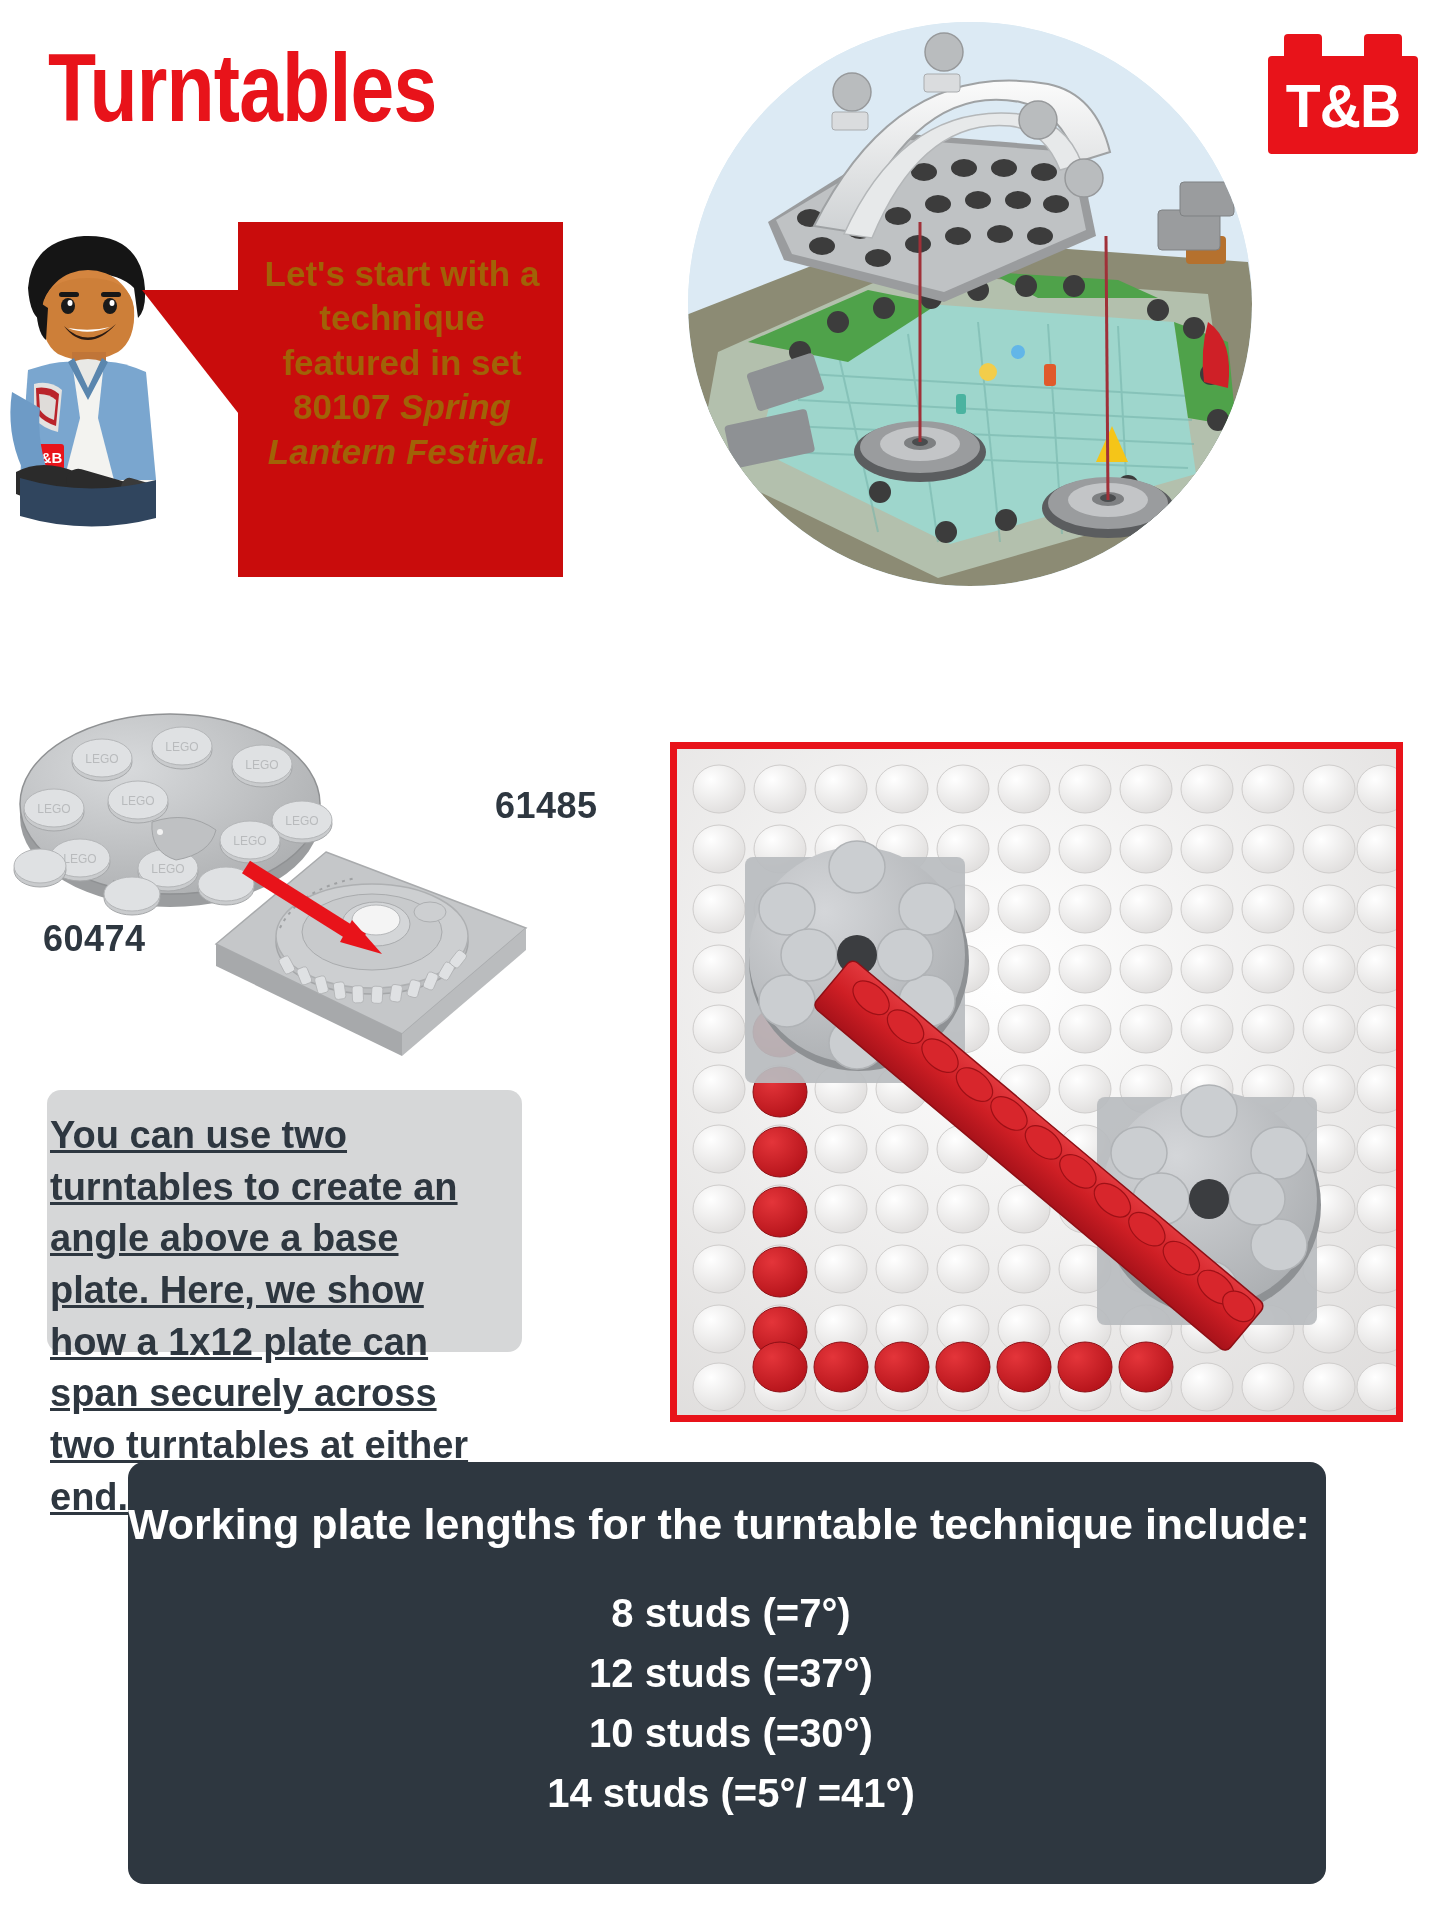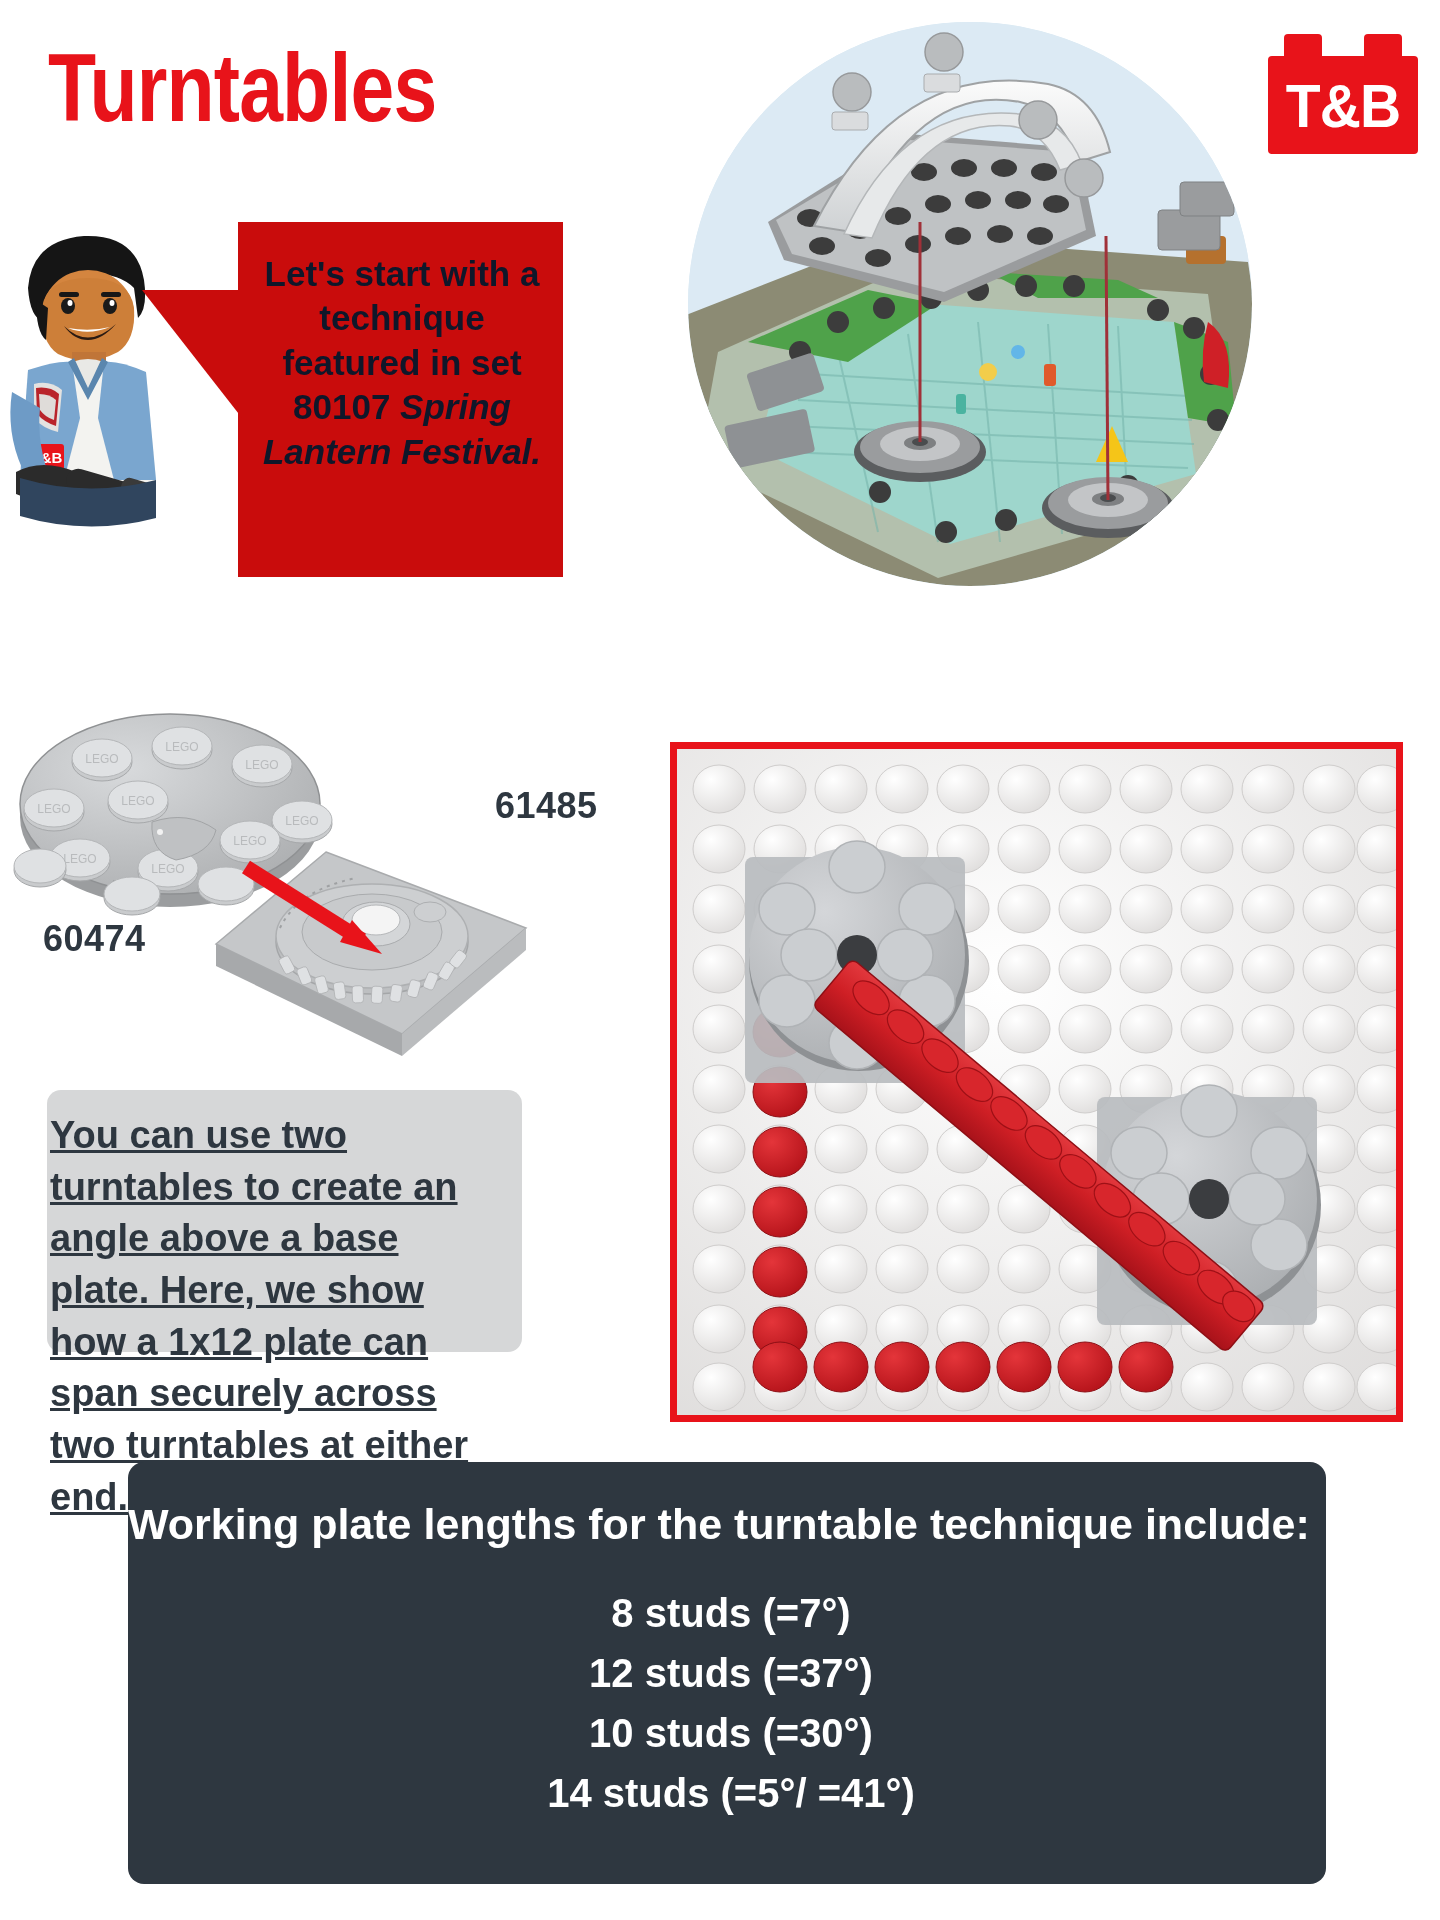"Let's start with a" .bubble-text { color: #0f172a -> #a16207 }
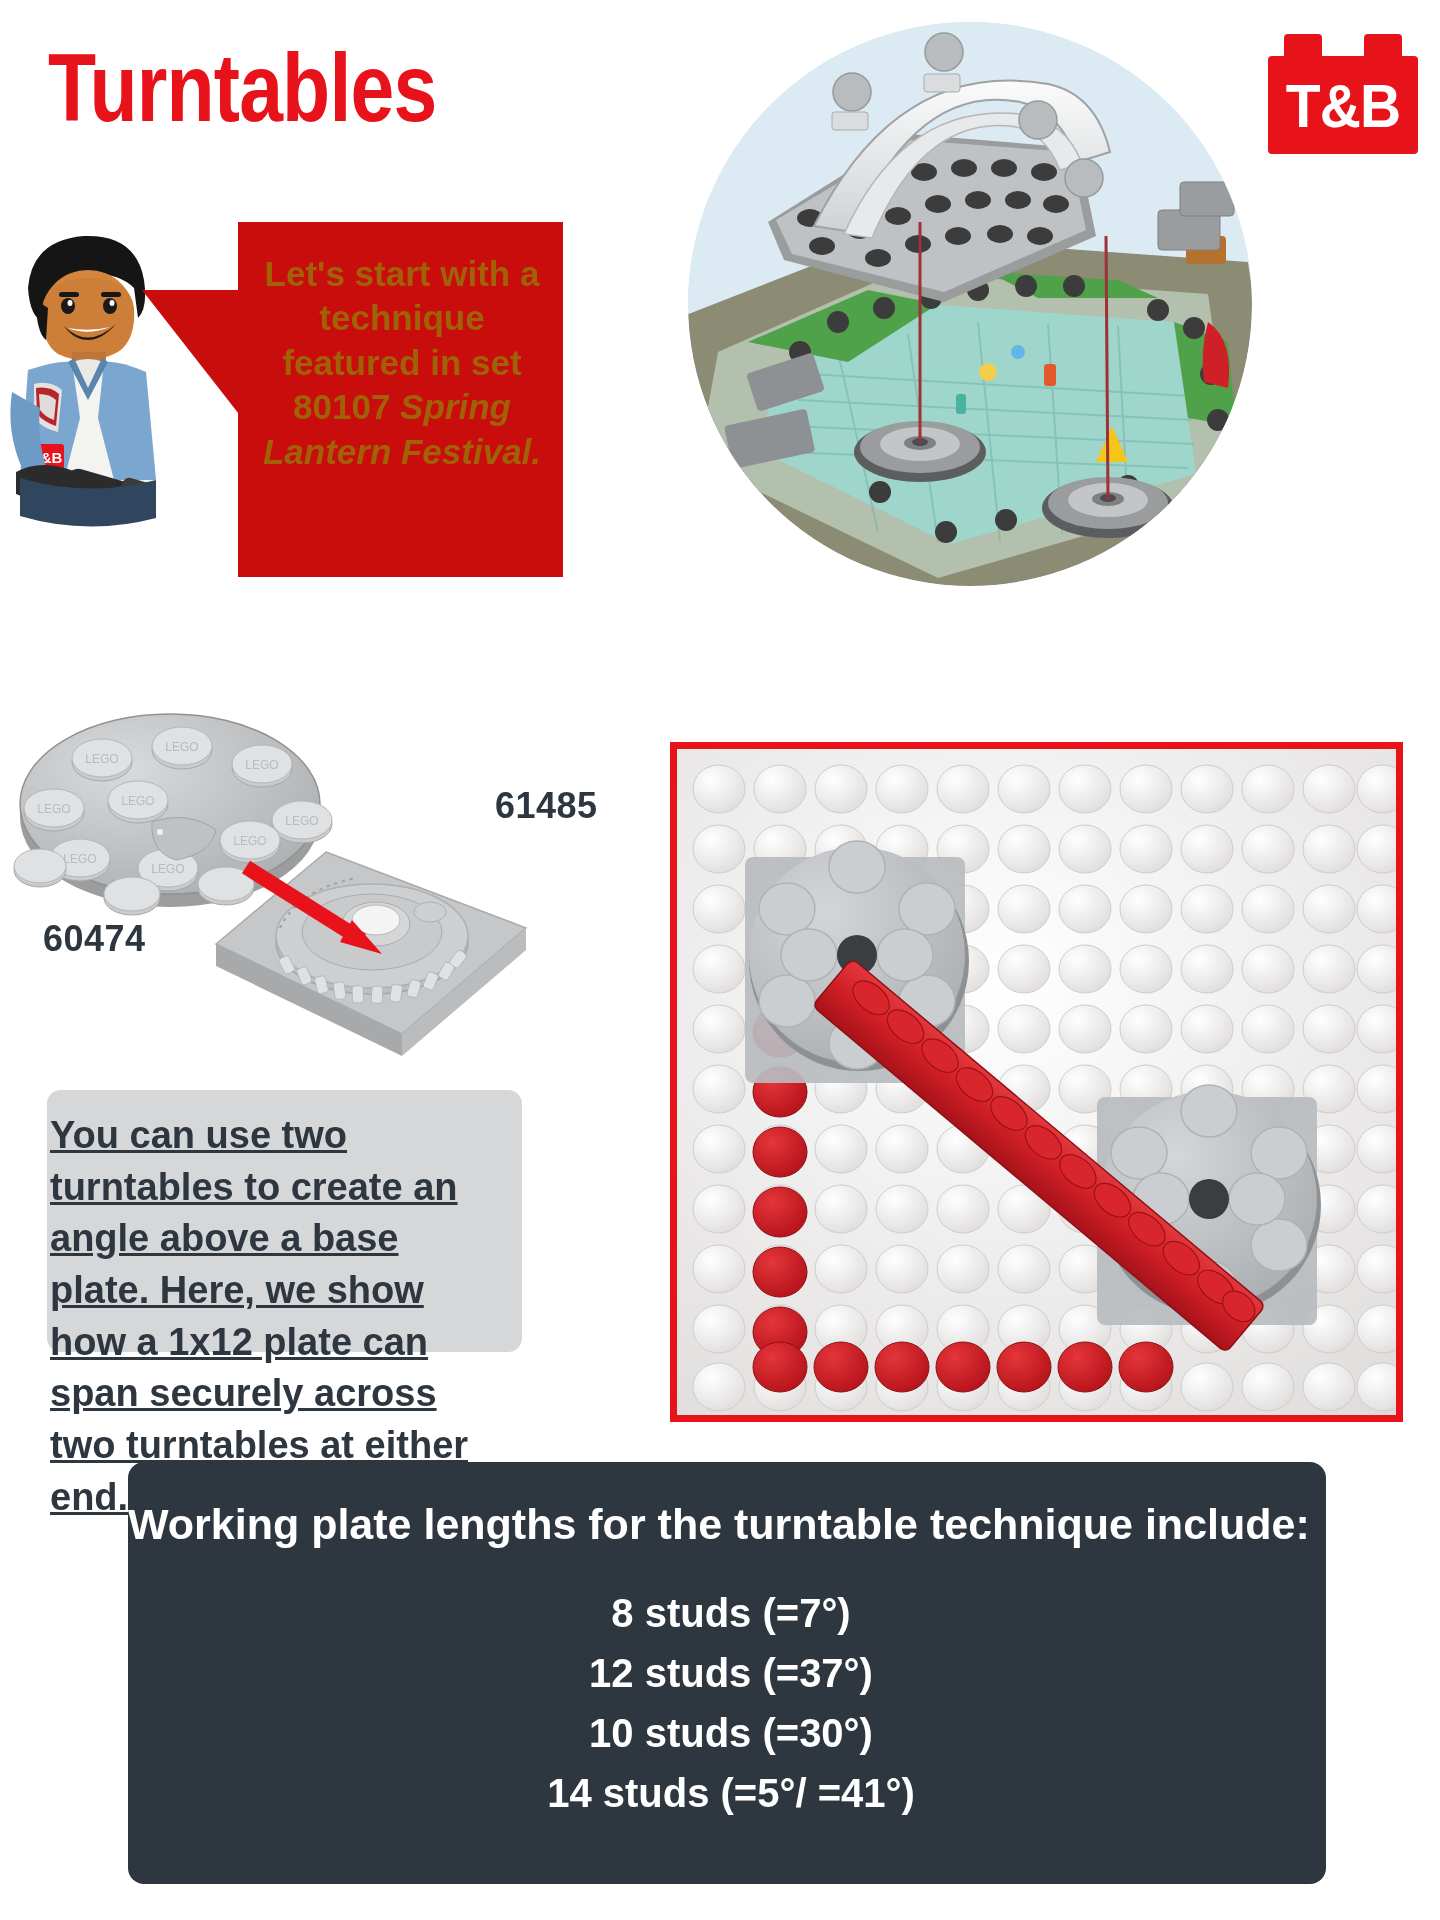"Spring" .bubble-text .ital { text-align: none -> right }
